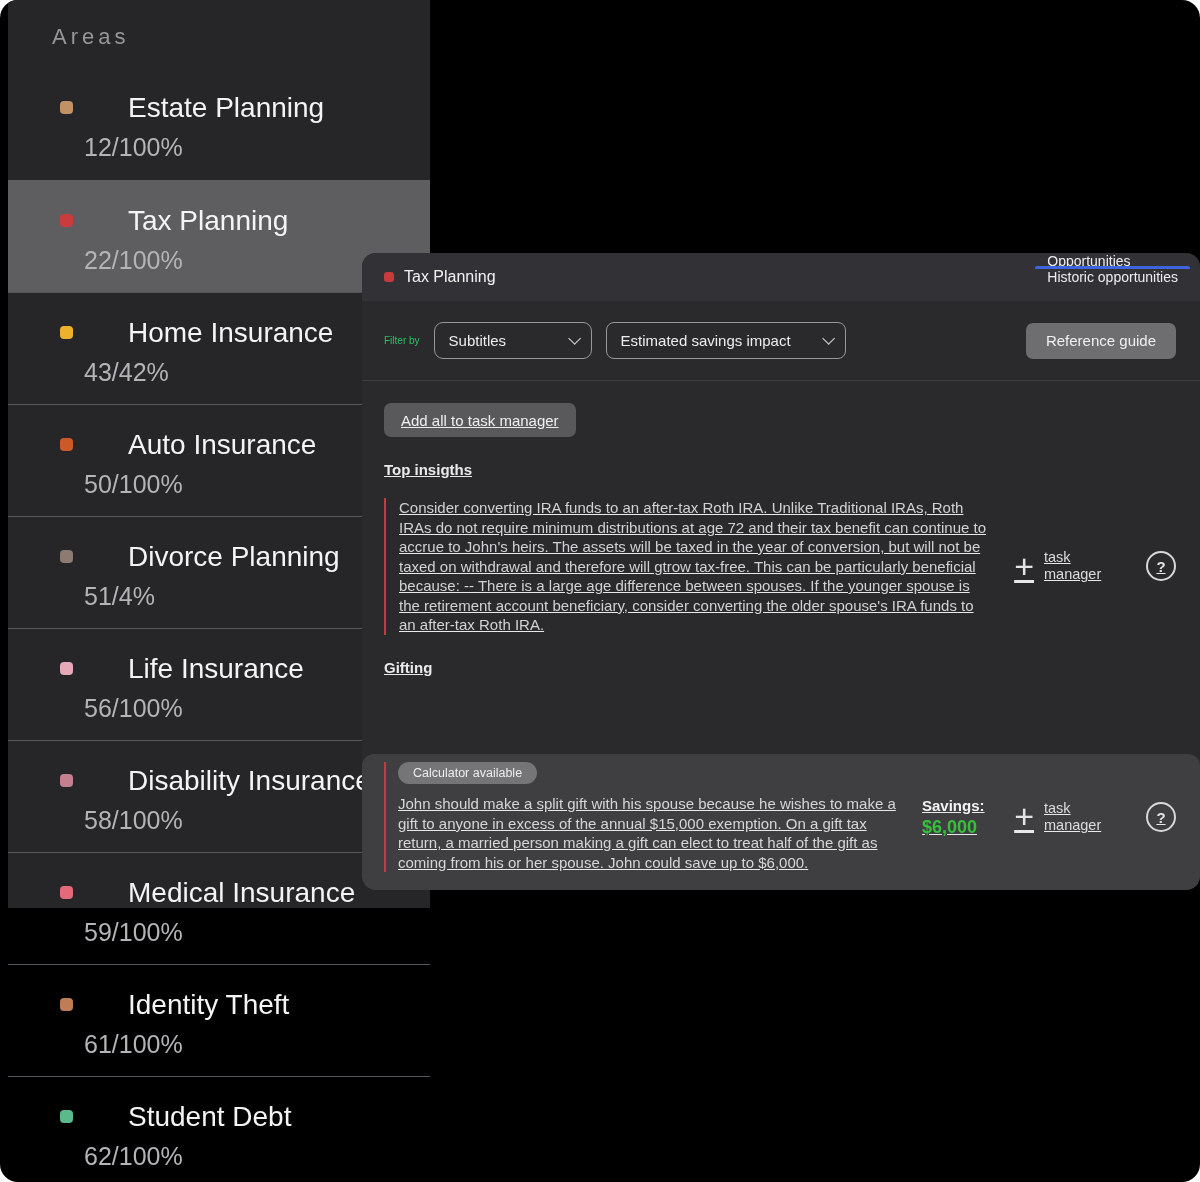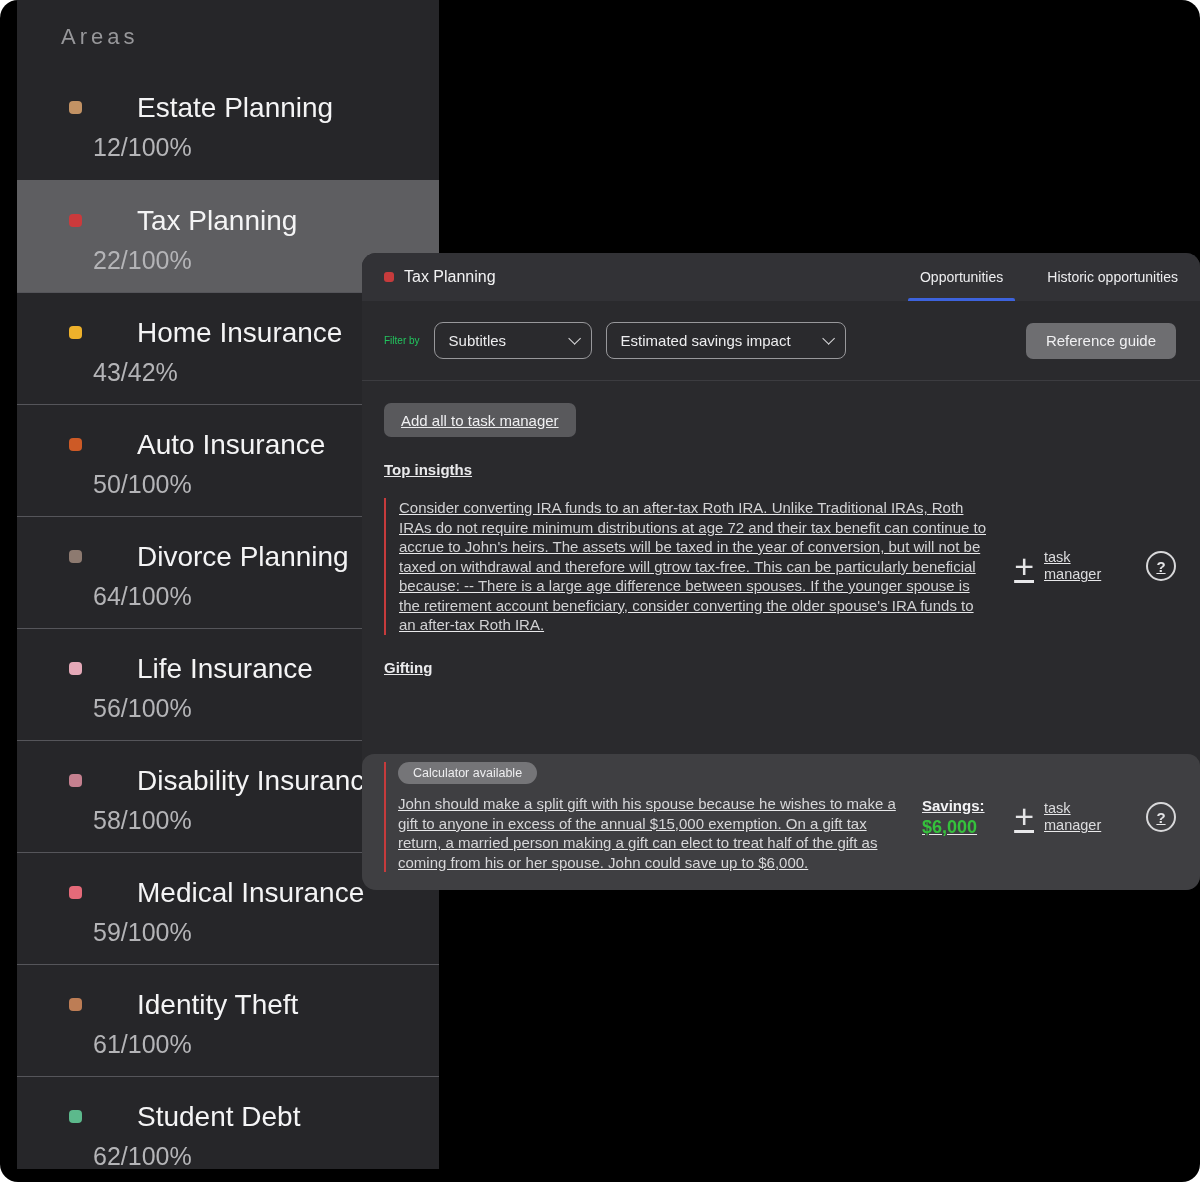"Areas" .sidebar { height: 1169px -> 908px; left: 17px -> 8px }
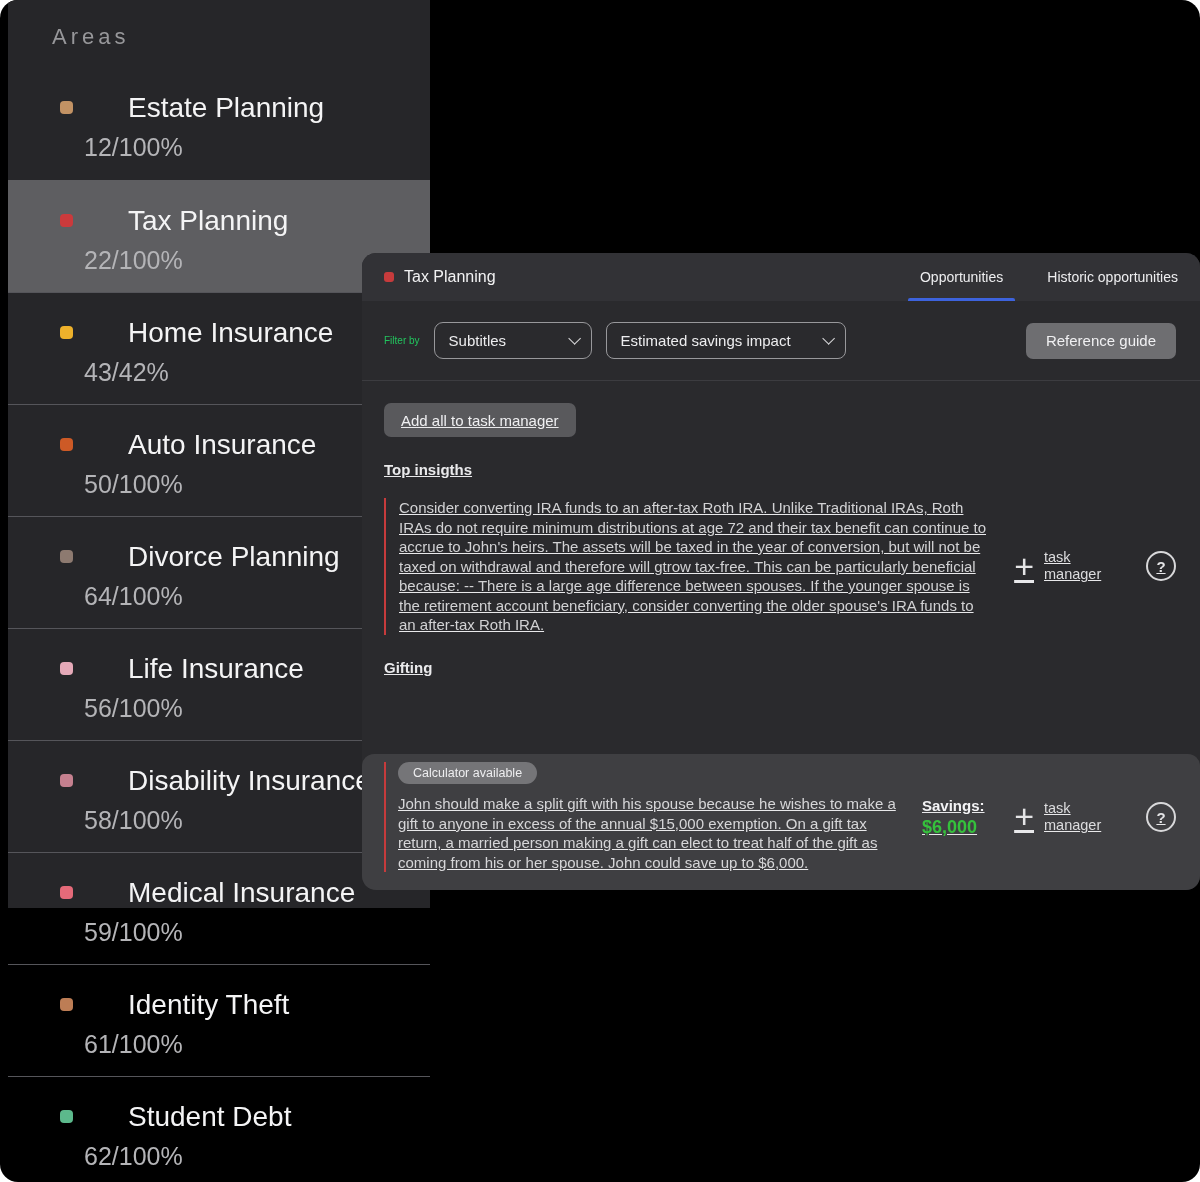"Opportunities" .tabs { flex-direction: none -> column }
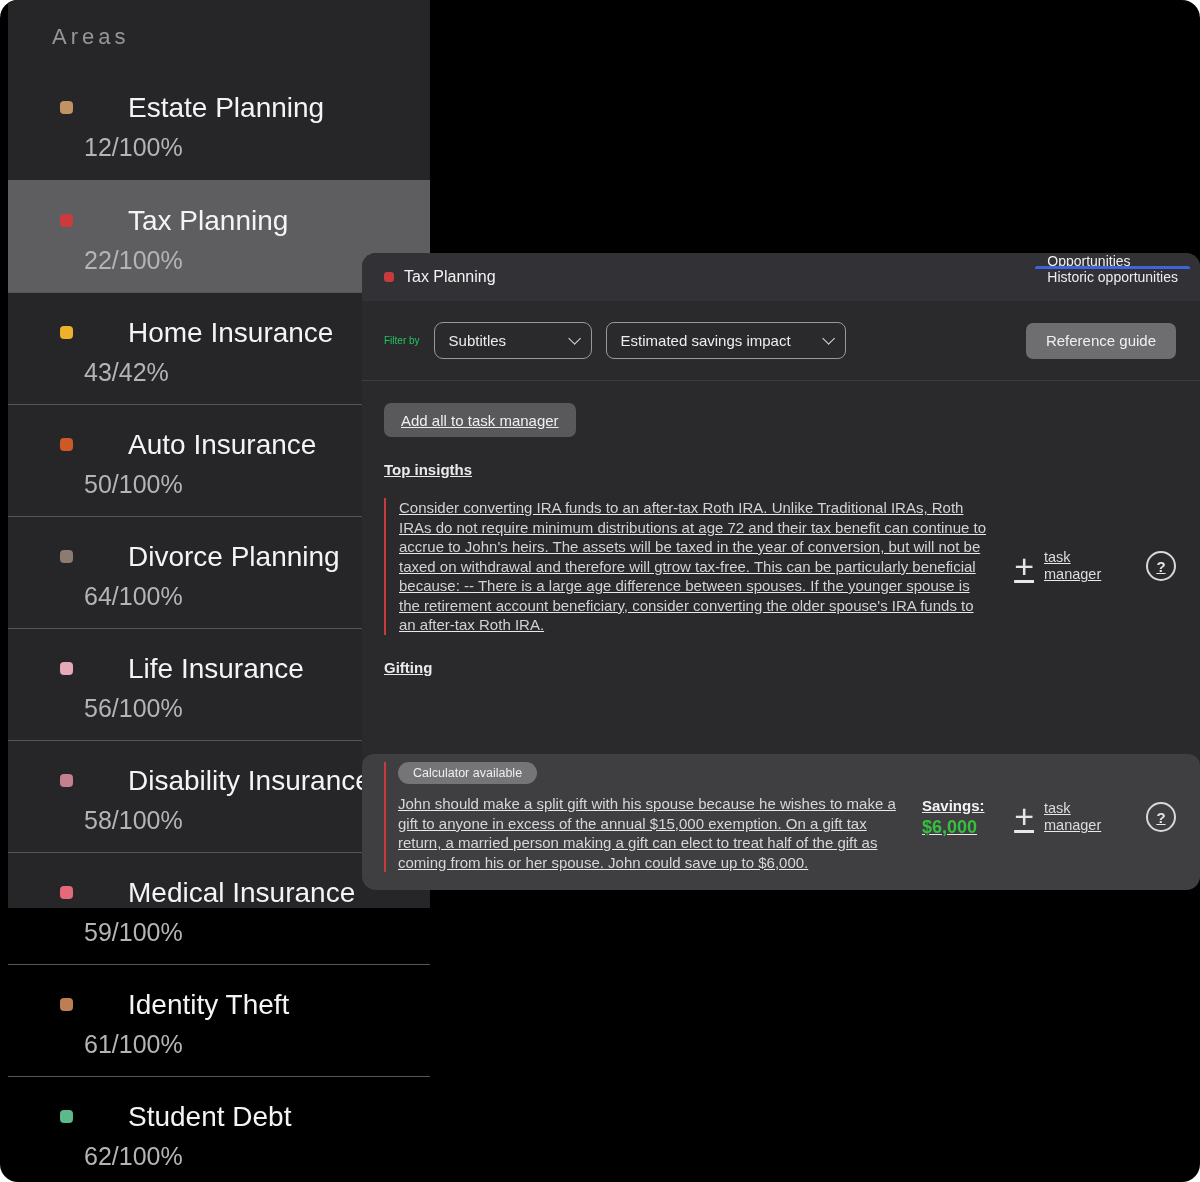"64/100%" div.area-progress { text: 64/100% -> 51/4% }
